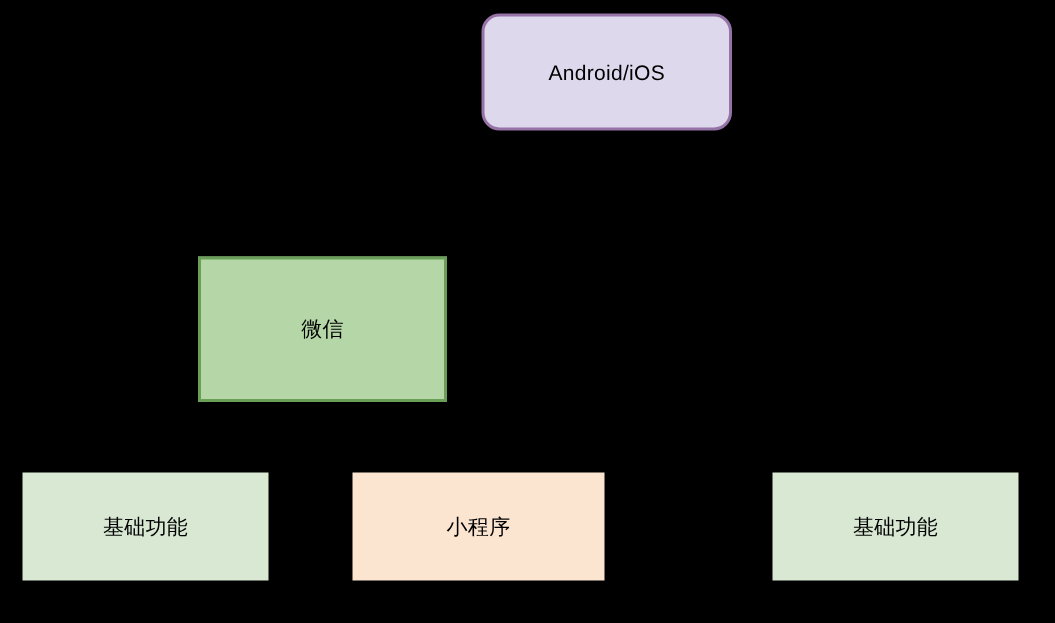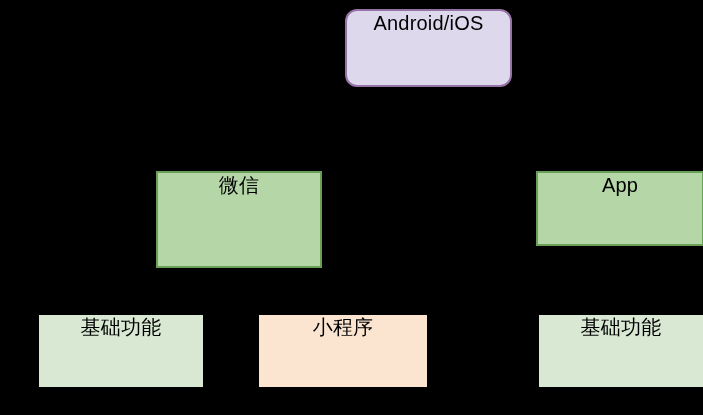"Android/iOS" .node { align-items: flex-start -> center; font-size: 20px -> 14px; margin-left: 24px -> none }
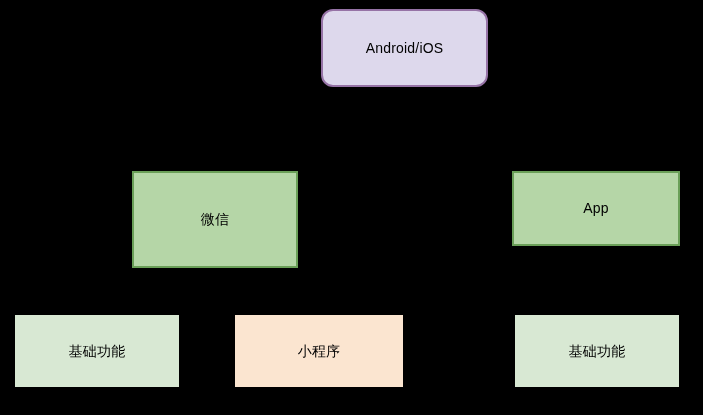"App" div.node { html: <div> <span>App</span> </div> -> none }
